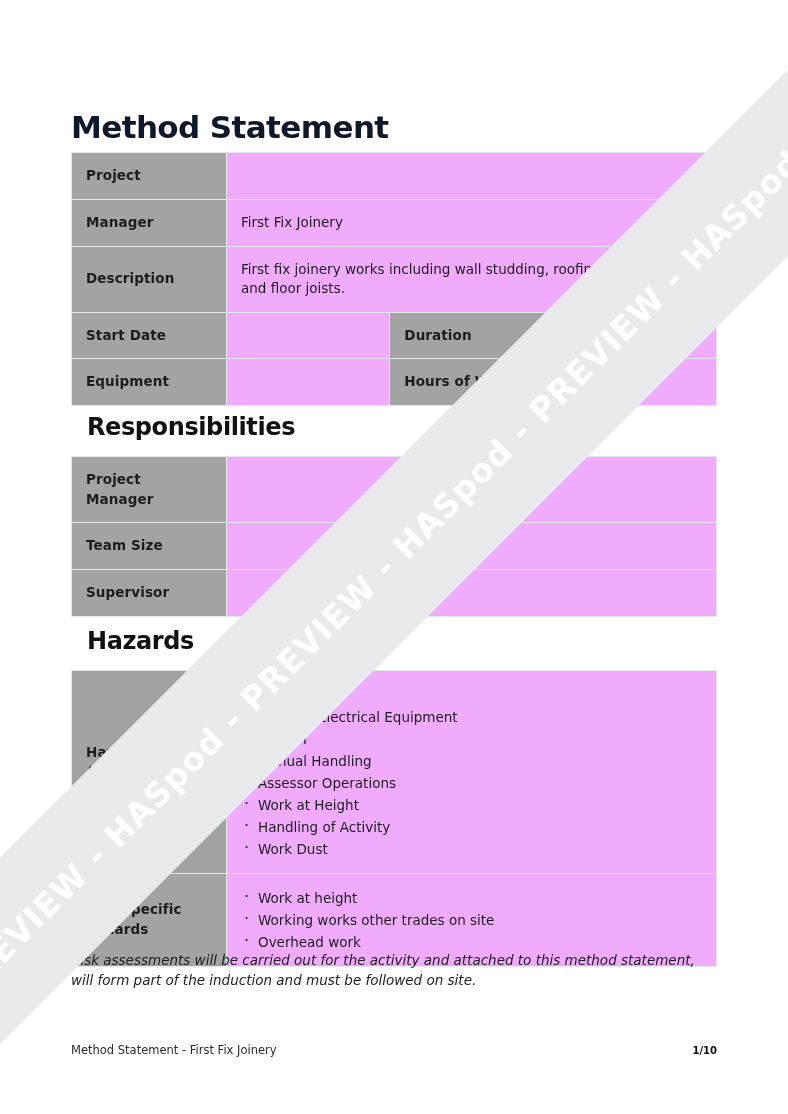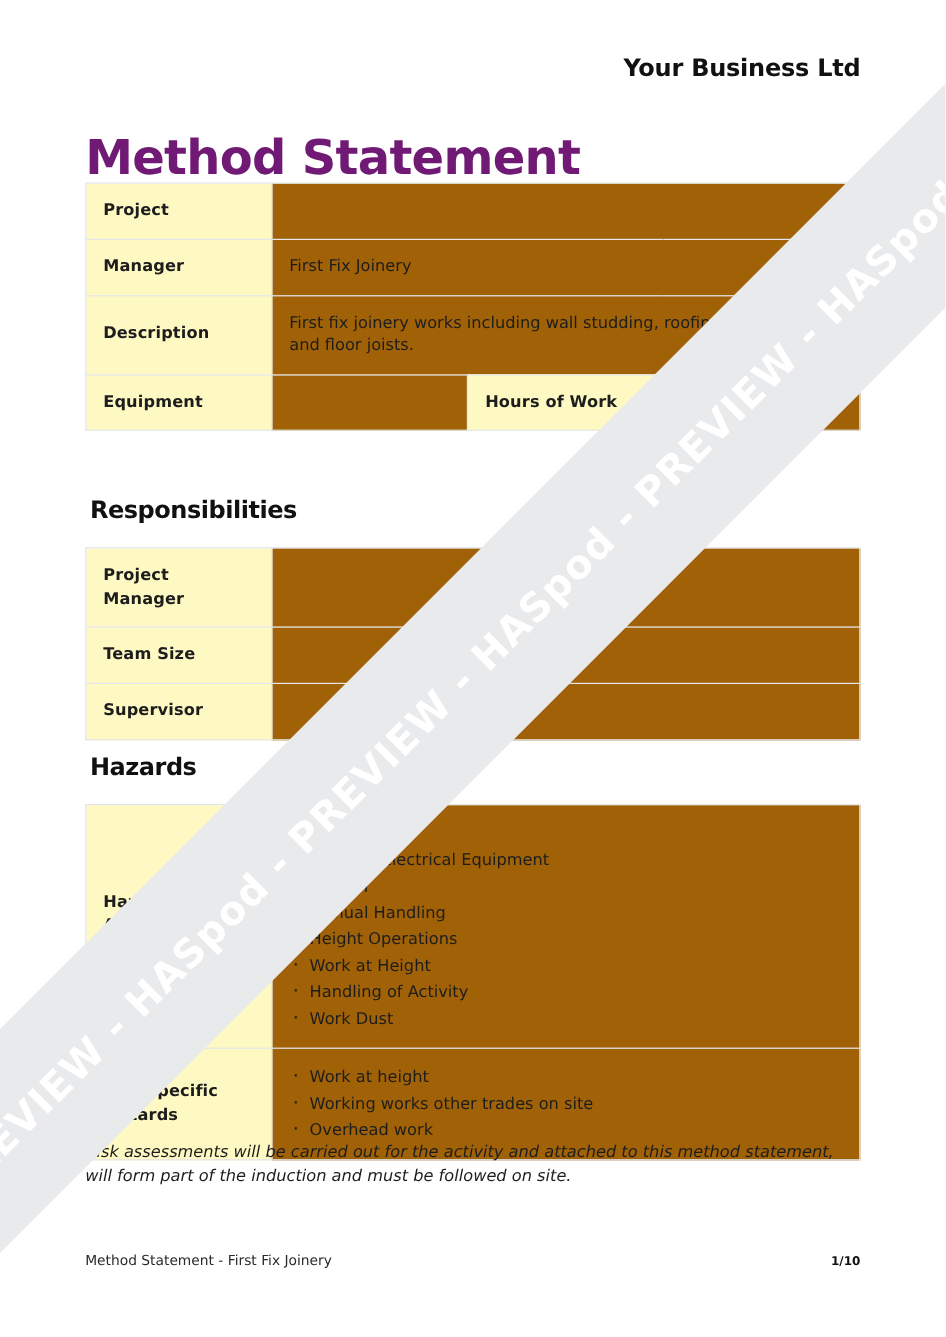"Your Business Ltd" div.doc-header { html: <div> <div>Your Business Ltd</div> </div> -> none }
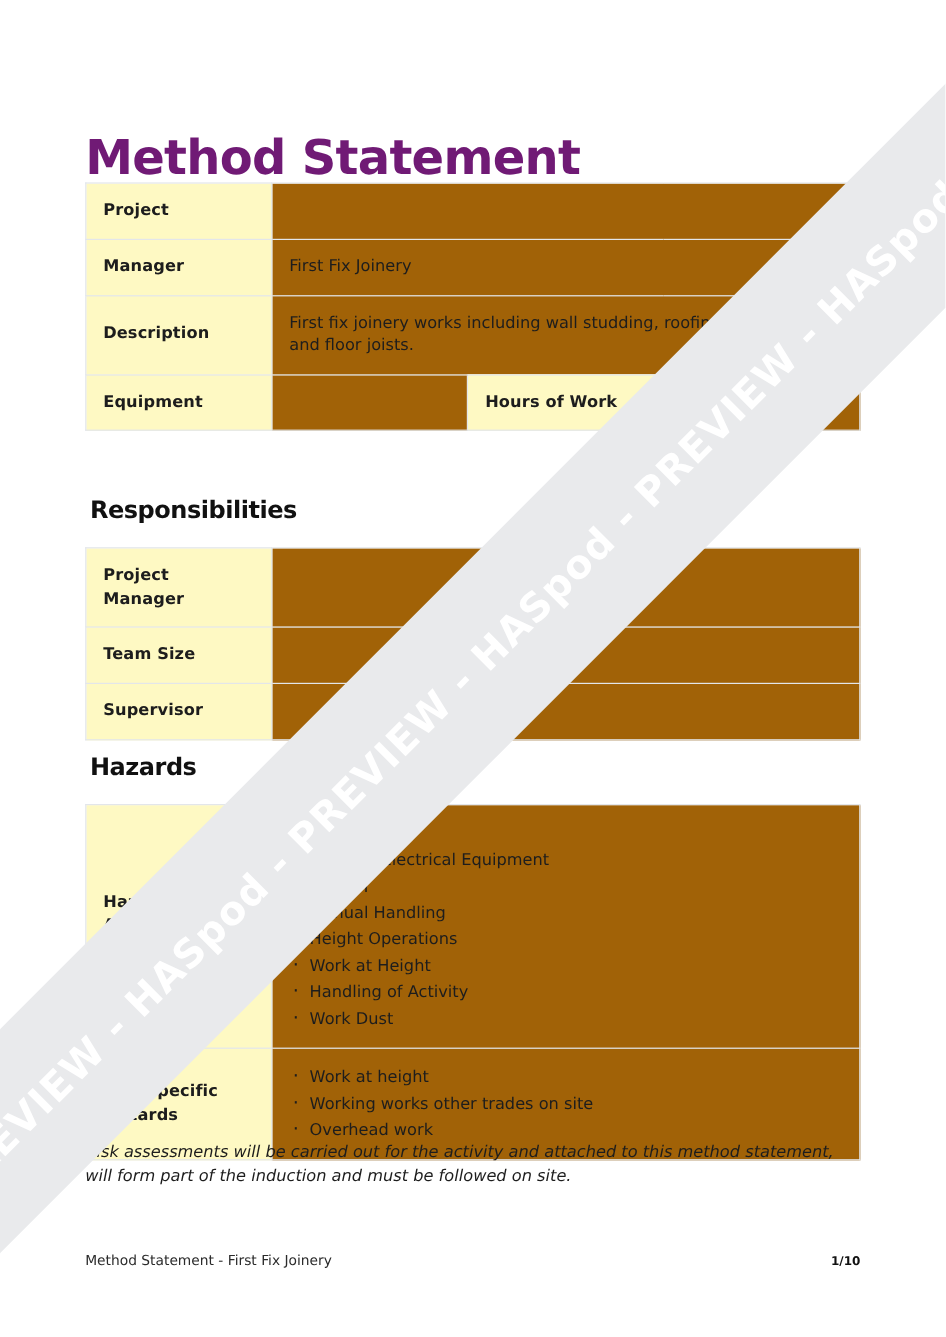"Method Statement" h1.doc-title { color: #701a75 -> #0f172a; font-size: 40px -> 31px }
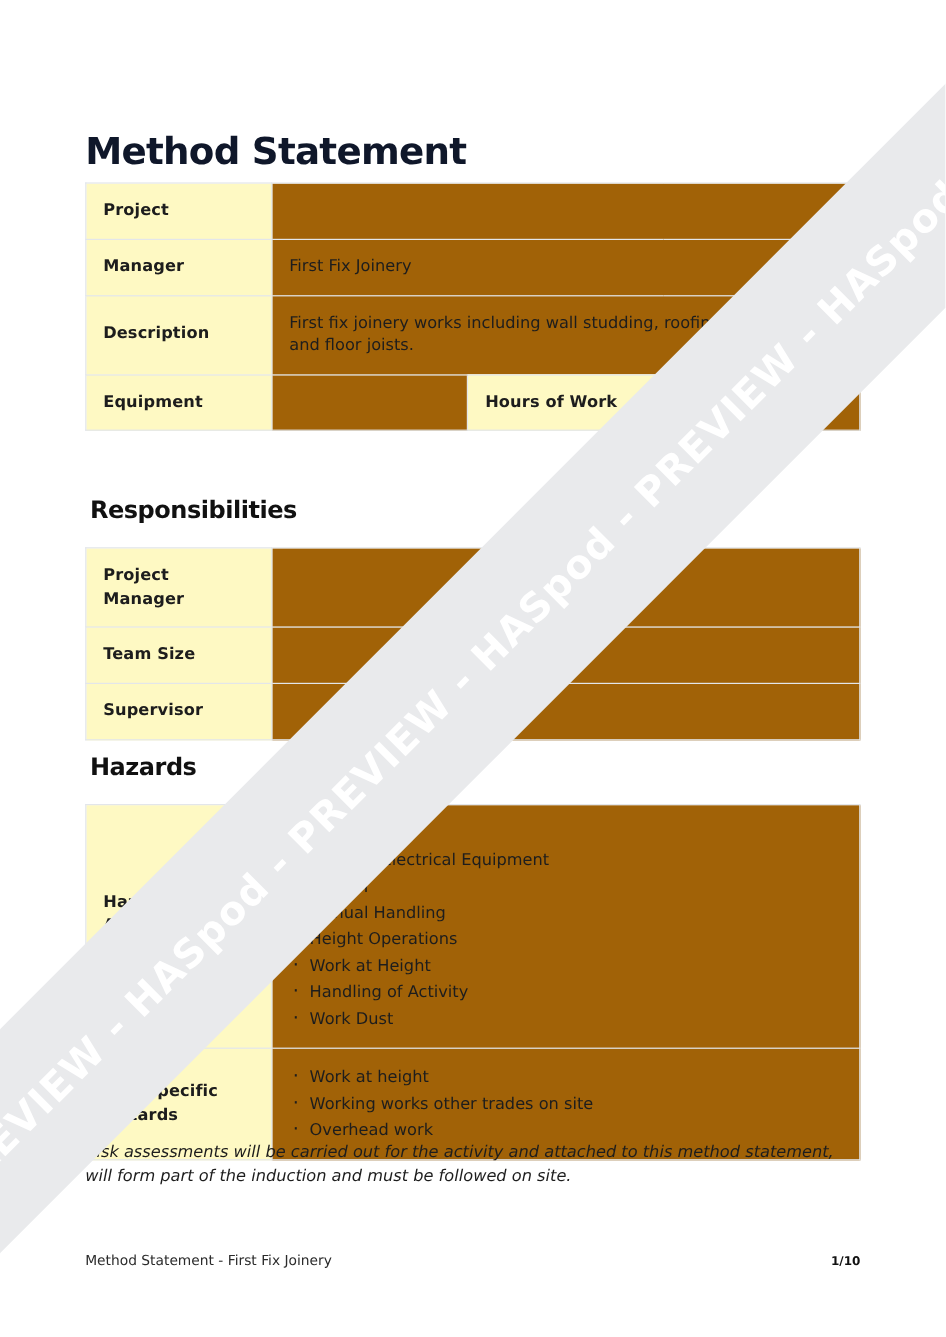"Project" td.label-cell { background: #fef9c3 -> #a3a3a3 }
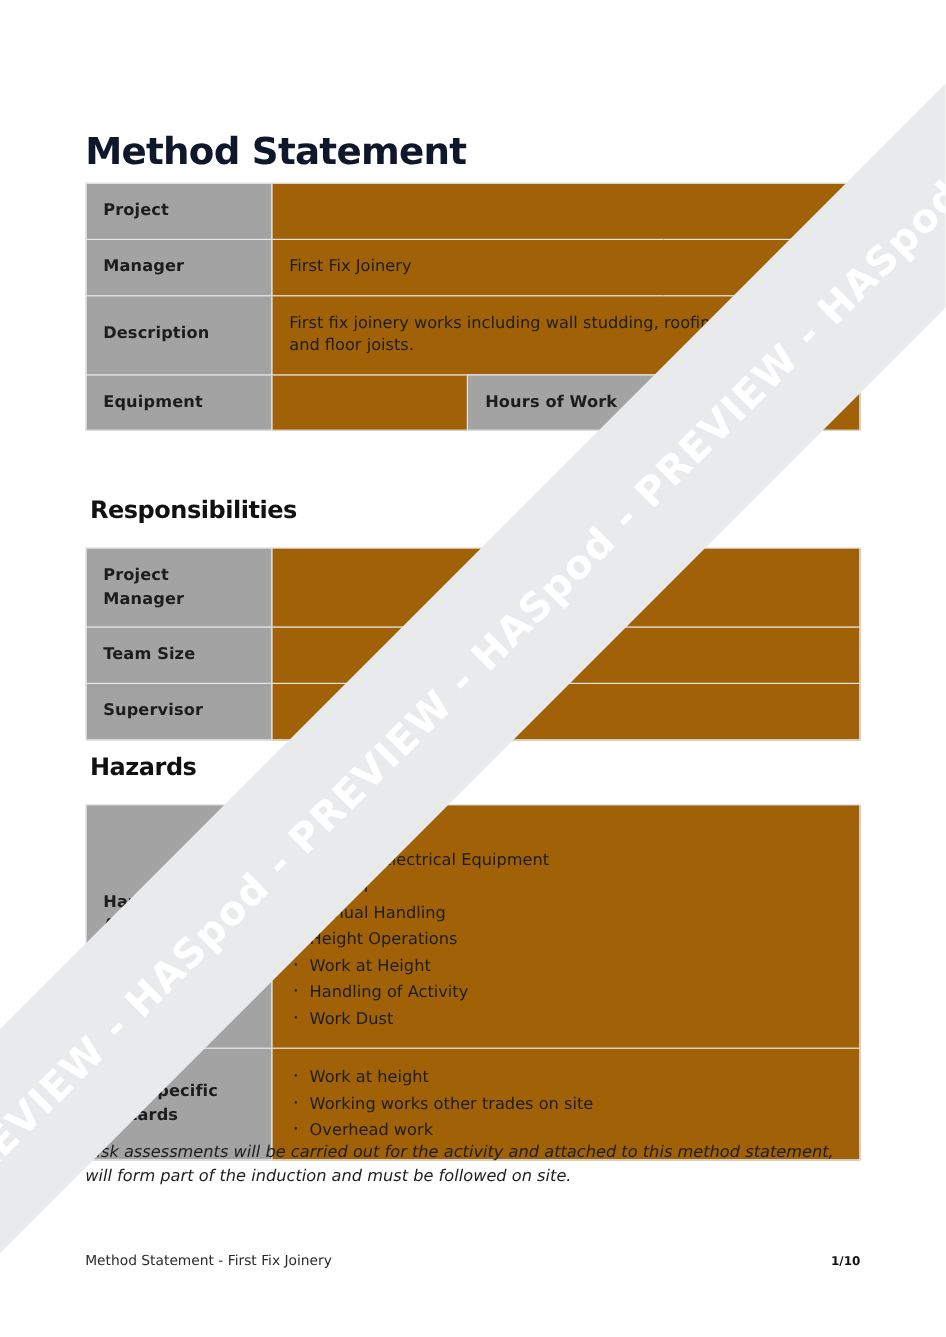"First Fix Joinery" td.value-cell { background: #a16207 -> #f0abfc }
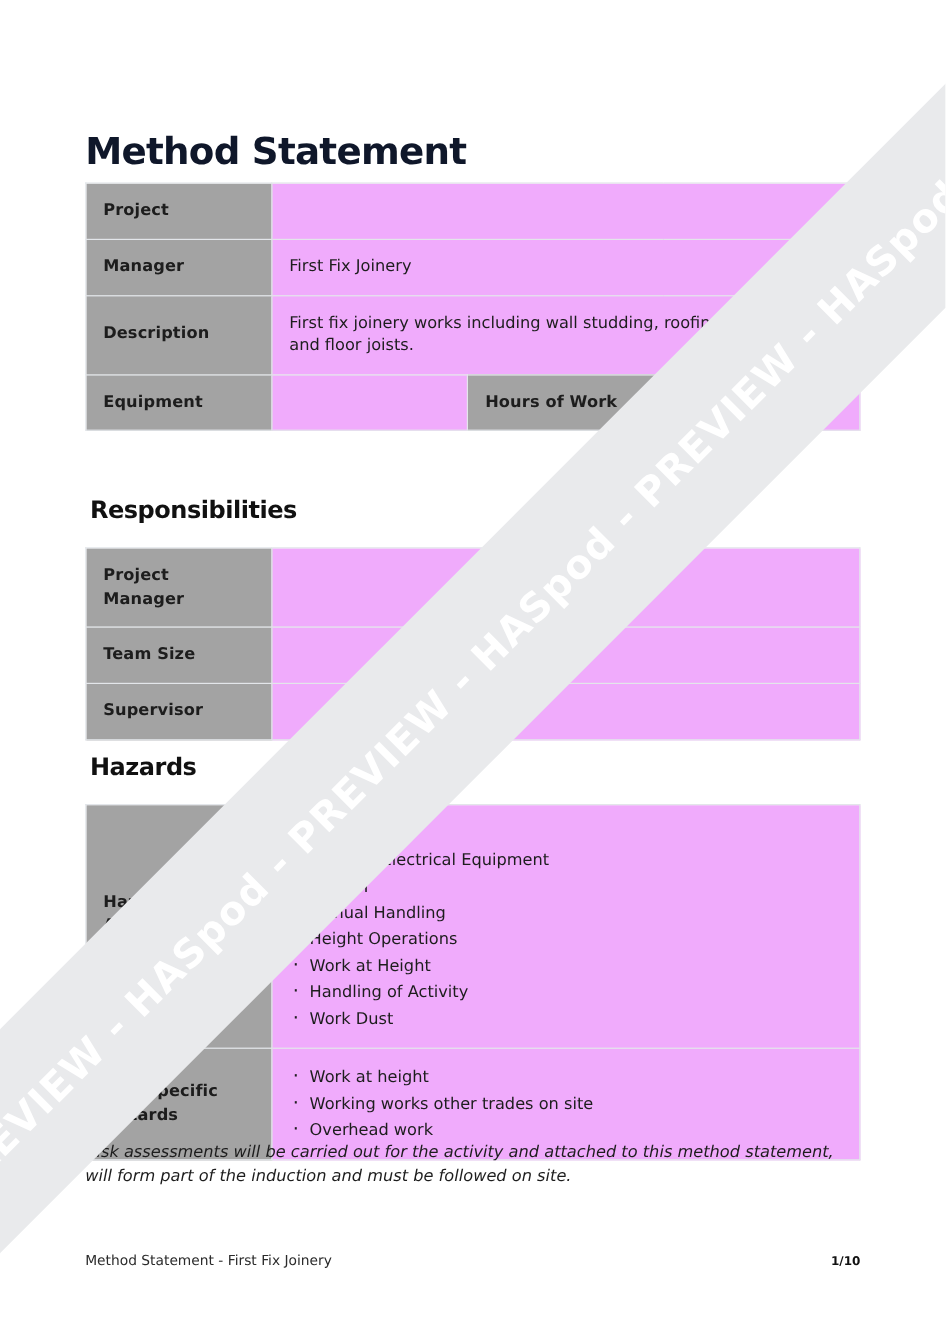"Start Date" tr { html: none -> <tr> <td>Start Date</td> <td></td> <td>Duration</td> <td></td> </tr> }
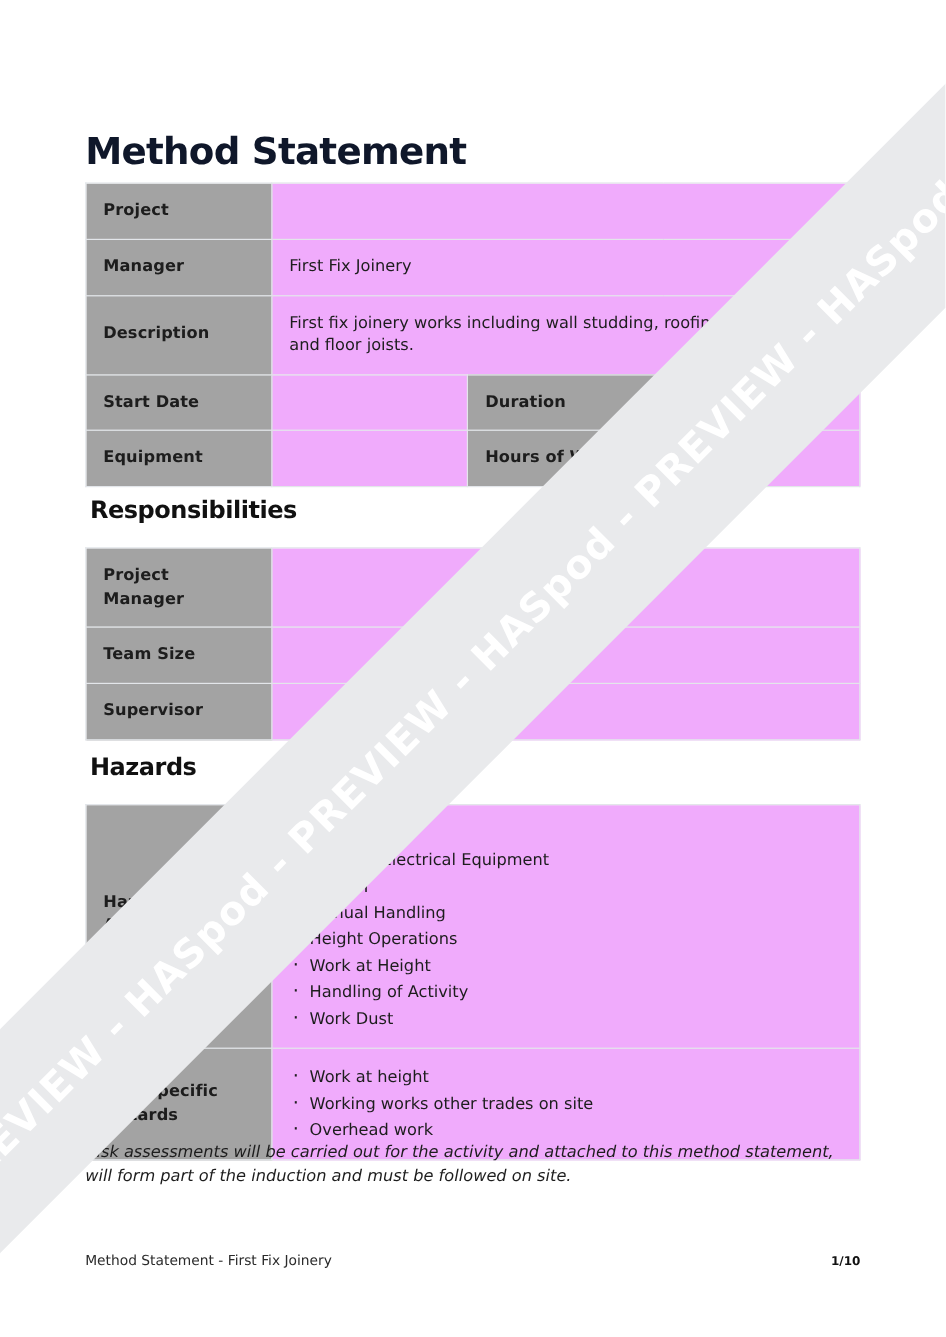"Responsibilities" h2.section-title { font-size: 20px -> 24px; left: 4px -> 16px }
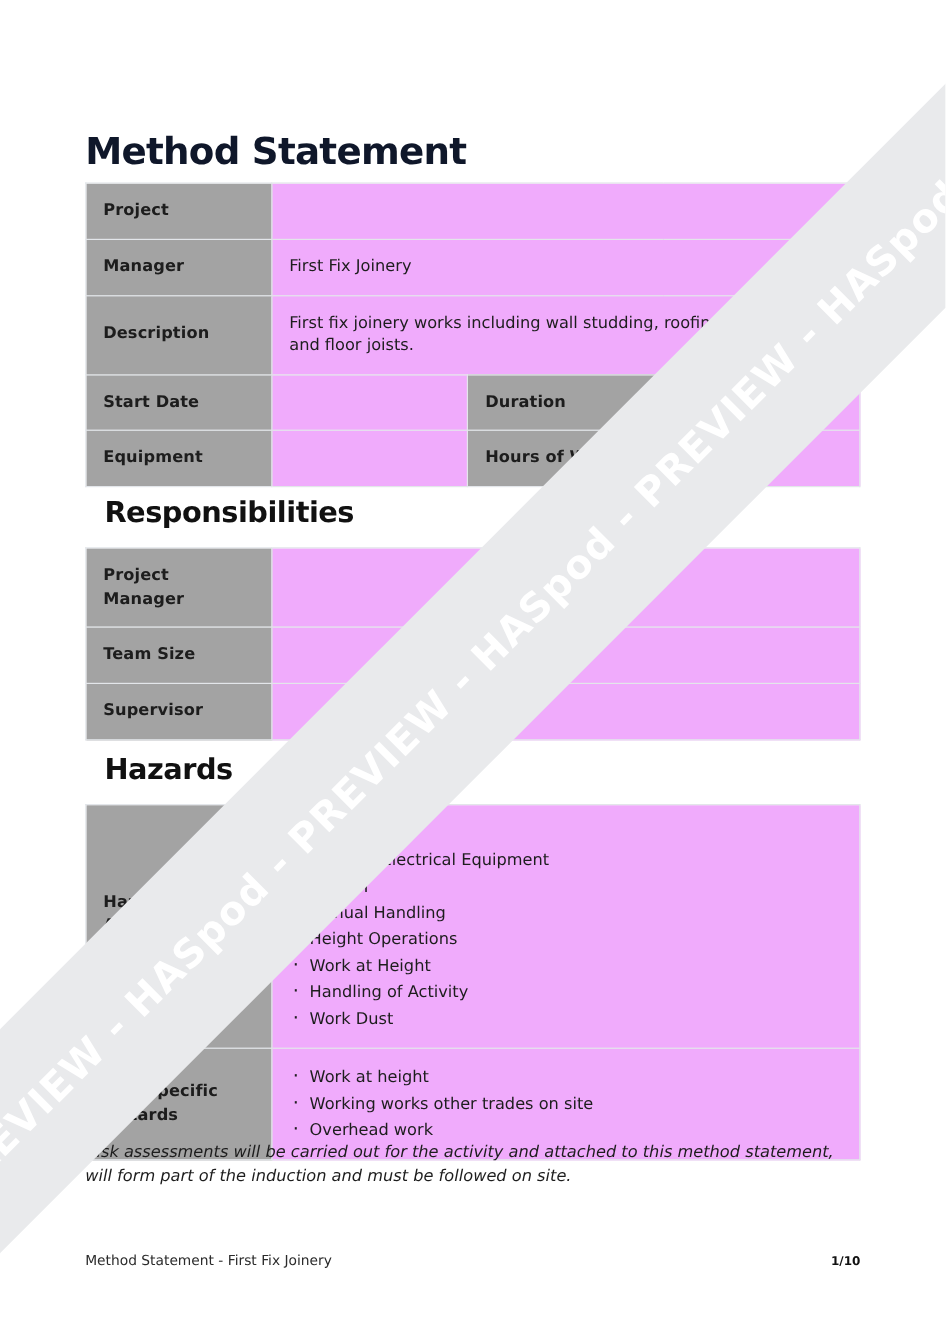"Height Operations" li { text: Height -> Assessor }
